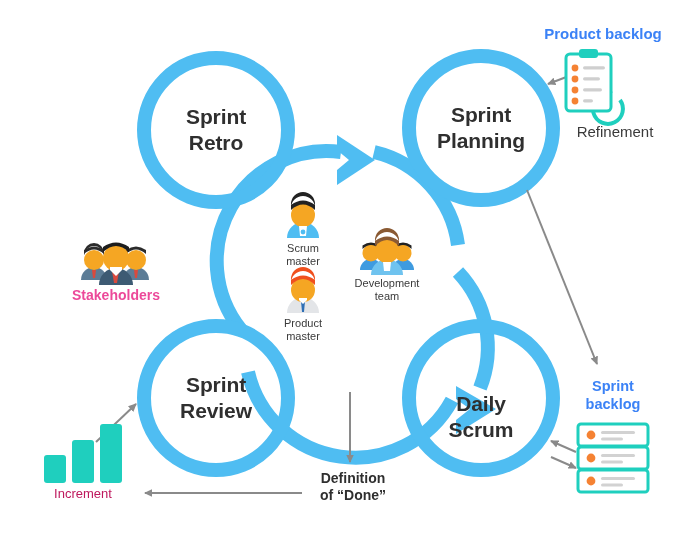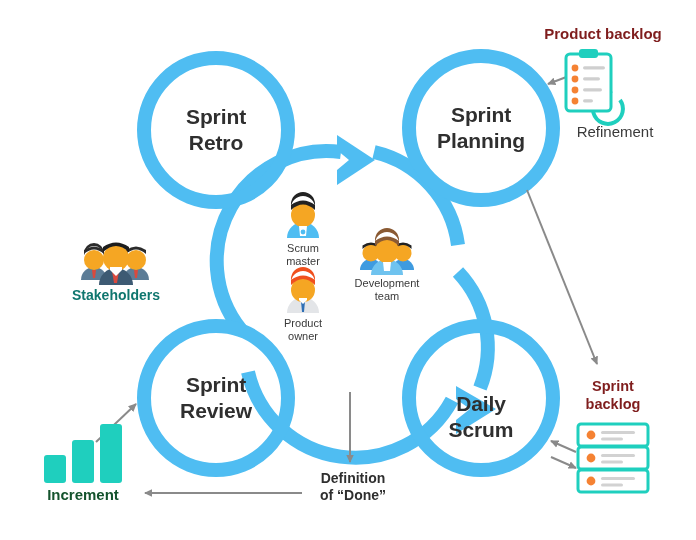"Product backlog" .artifact-title { color: #7f1d1d -> #3b82f6 }
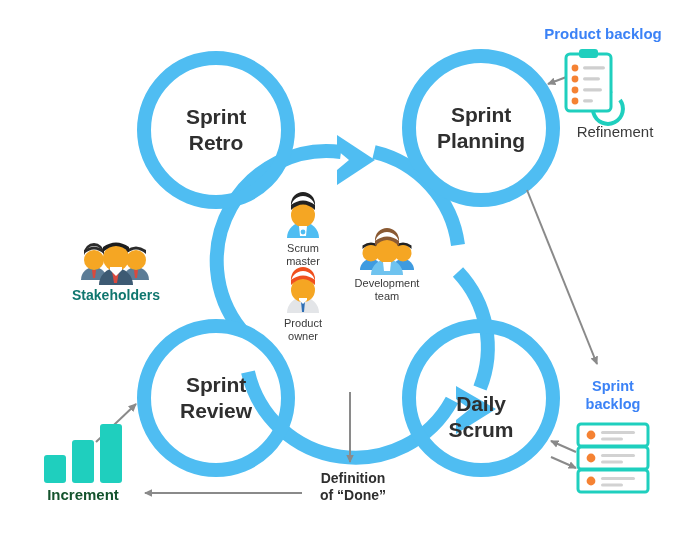"Stakeholders" .group-label { color: #0f766e -> #ec4899 }
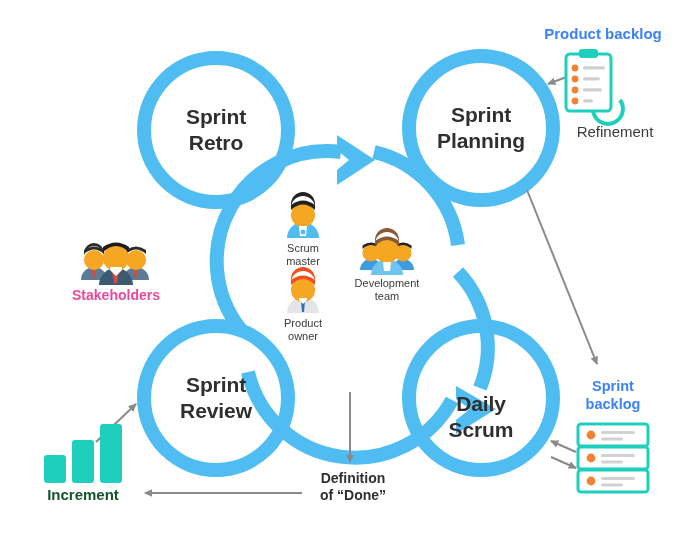"Product" div.lbl { text: owner -> master }
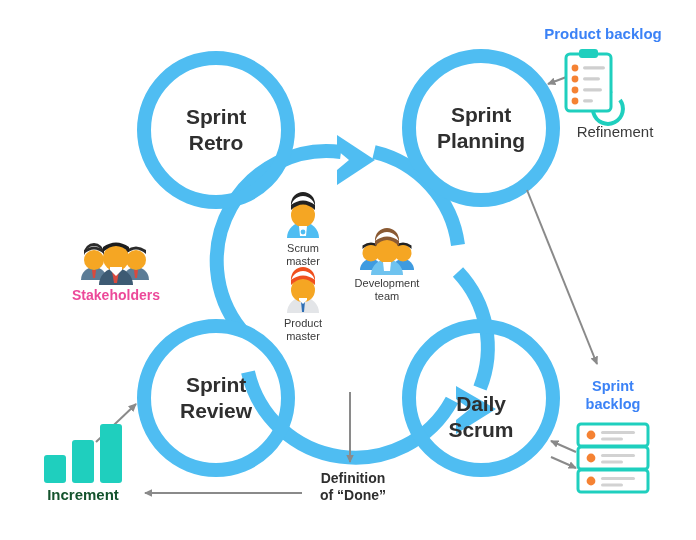"Increment" .incr-label { color: #14532d -> #be185d; font-size: 15px -> 13px; font-weight: 700 -> 400 }
